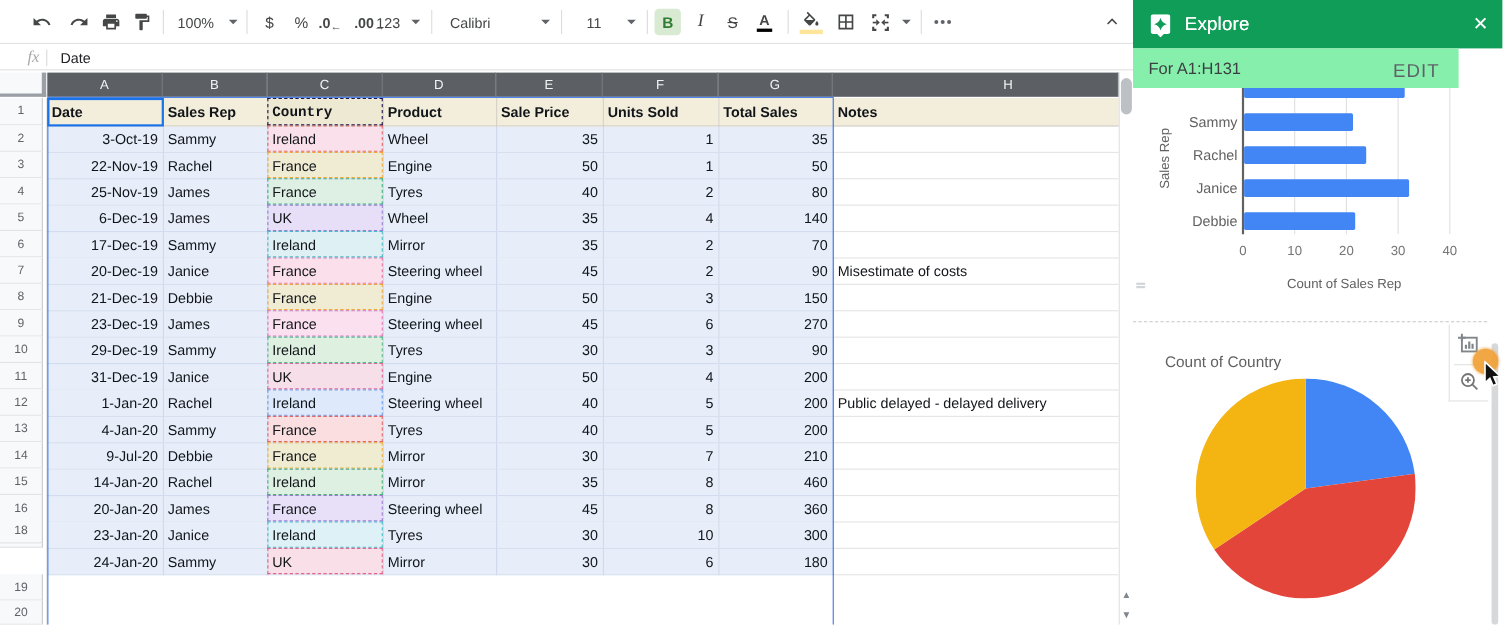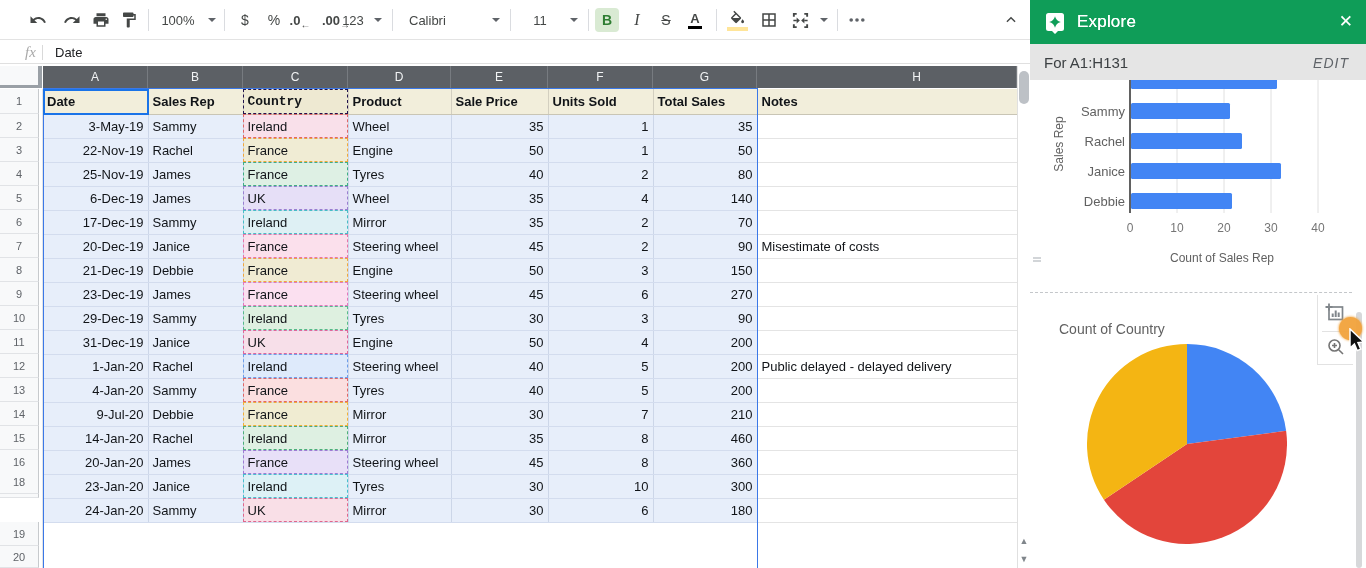"For A1:H131" #psub { background: #e5e5e5 -> #86efac; width: 336px -> 296px }
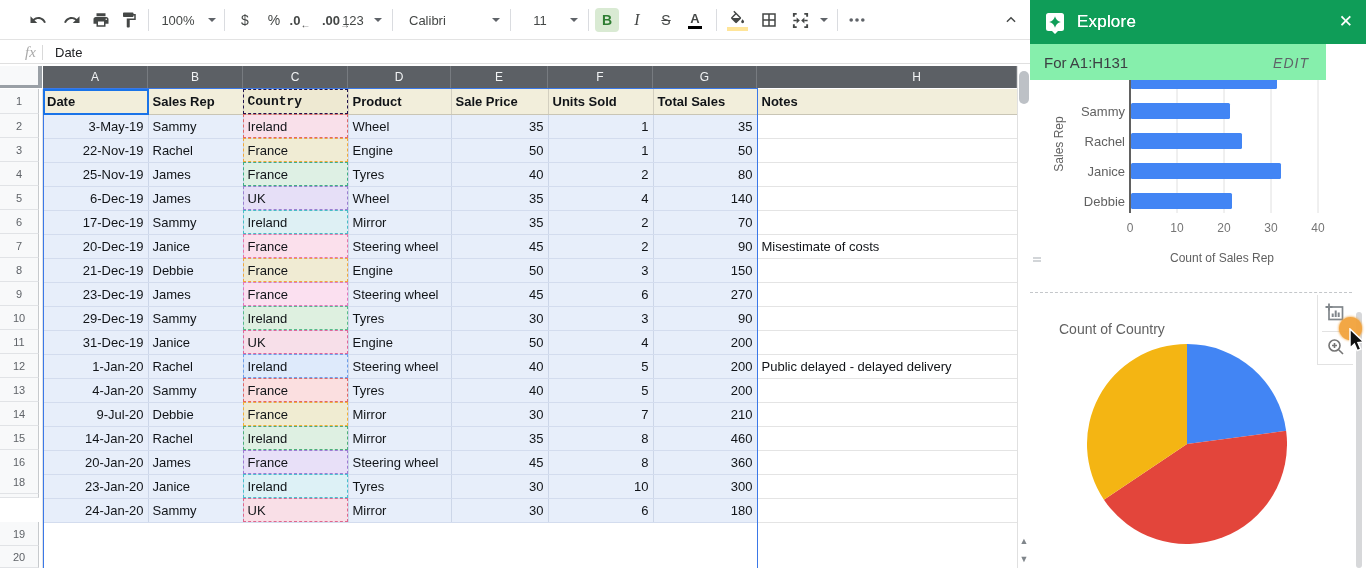"EDIT" #psub .edit { font-size: 14px -> 17px; font-style: italic -> none }
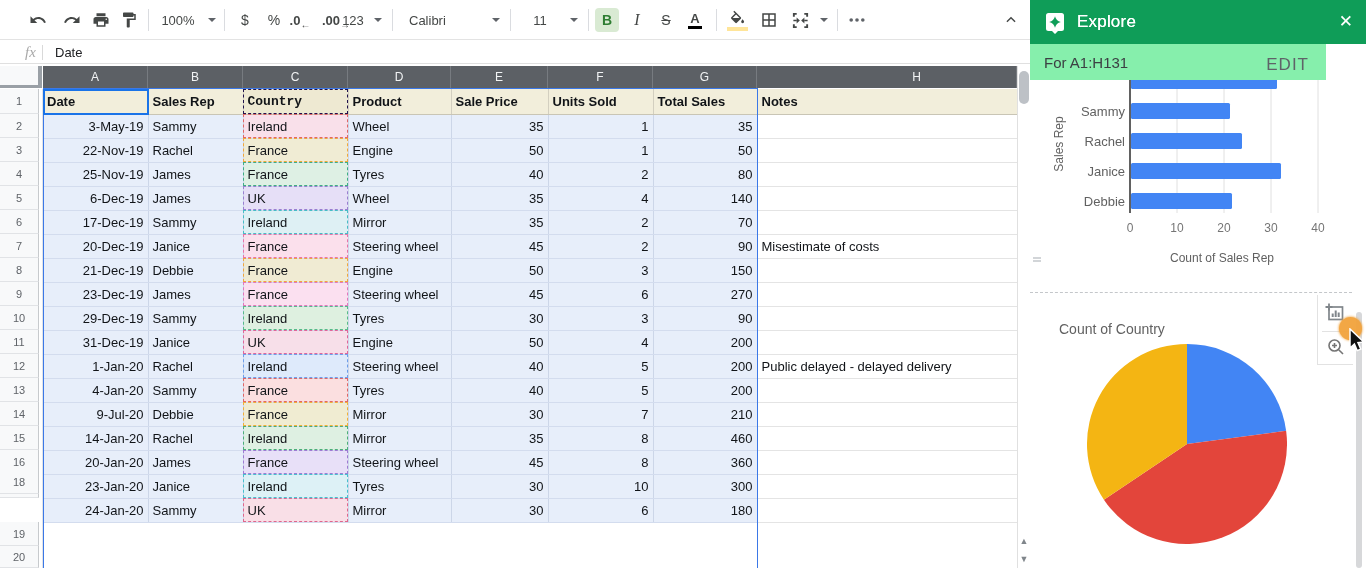"3-May-19" td.num { text: 3-May-19 -> 3-Oct-19 }
